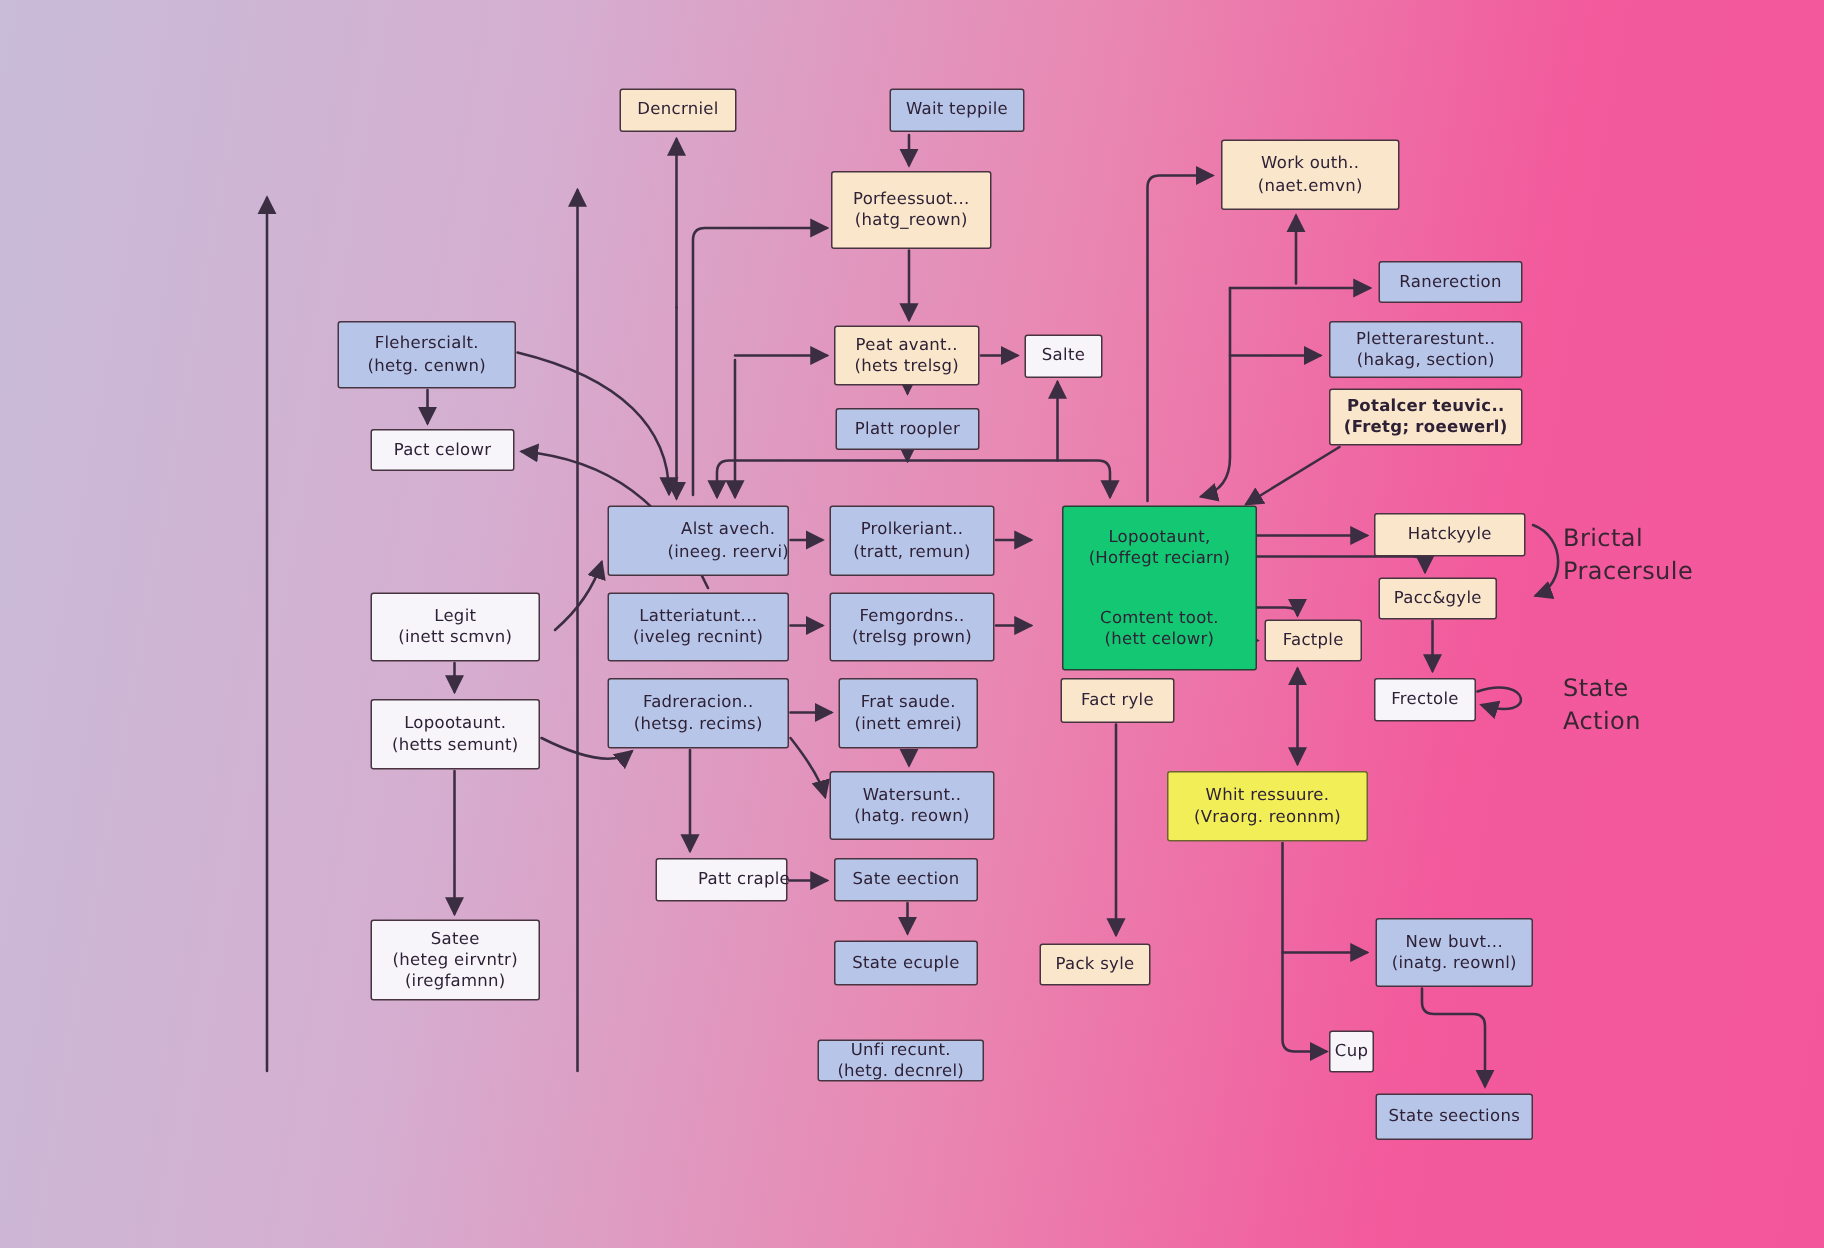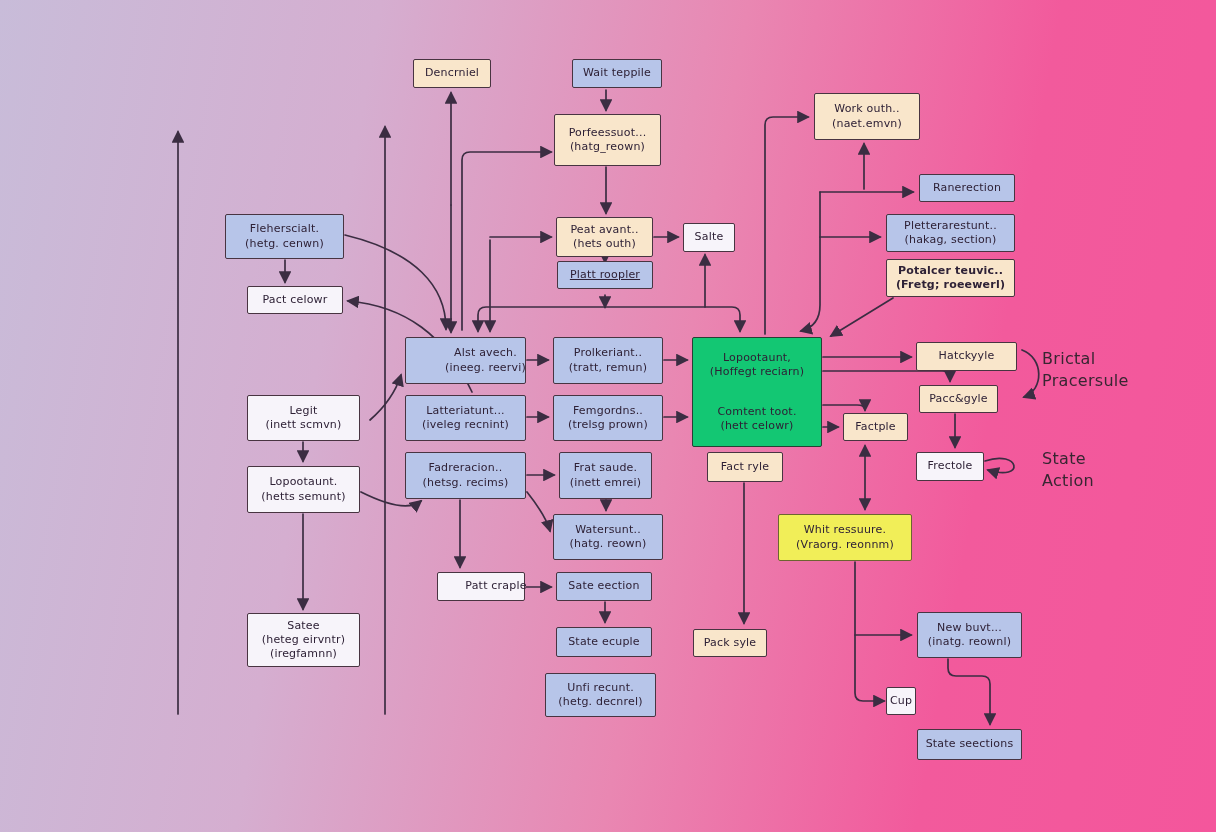"Wait teppile" div.node { left: 572px -> 593px }
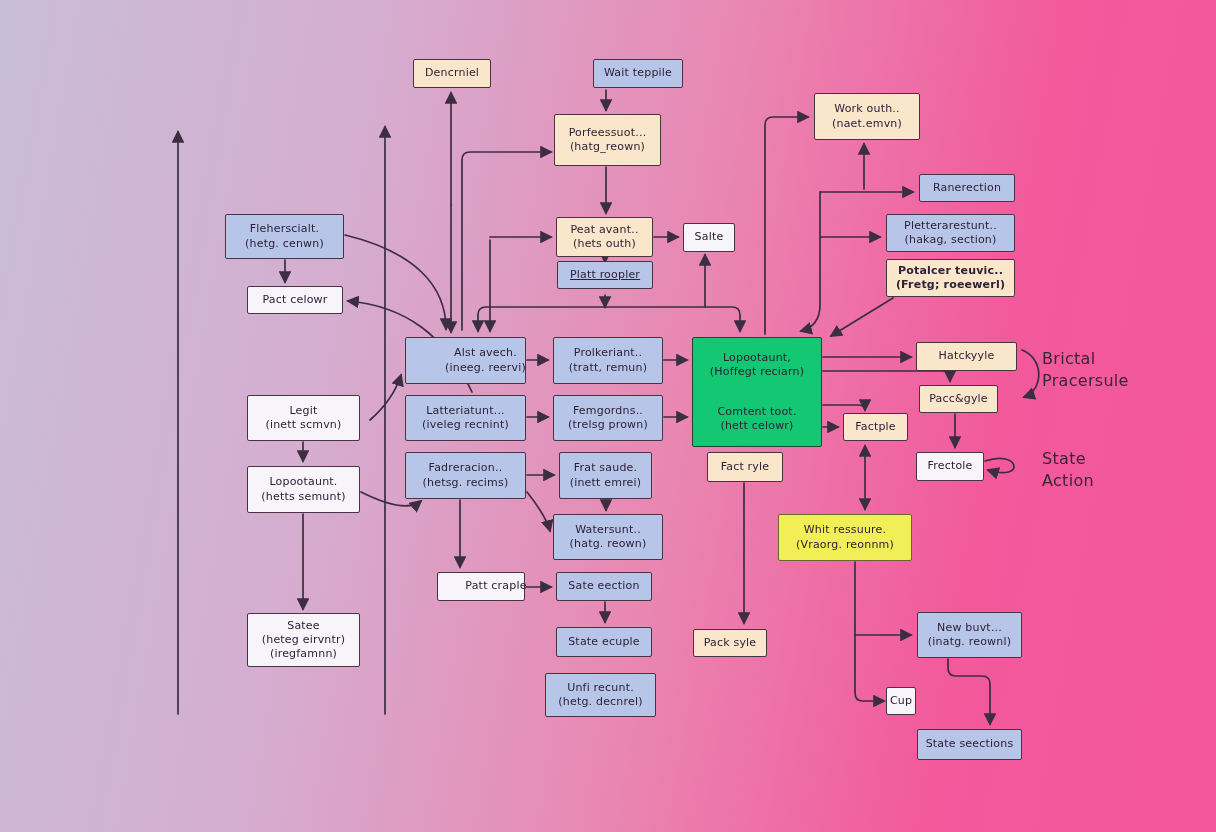"Work outh.." div.node { width: 106px -> 119px }
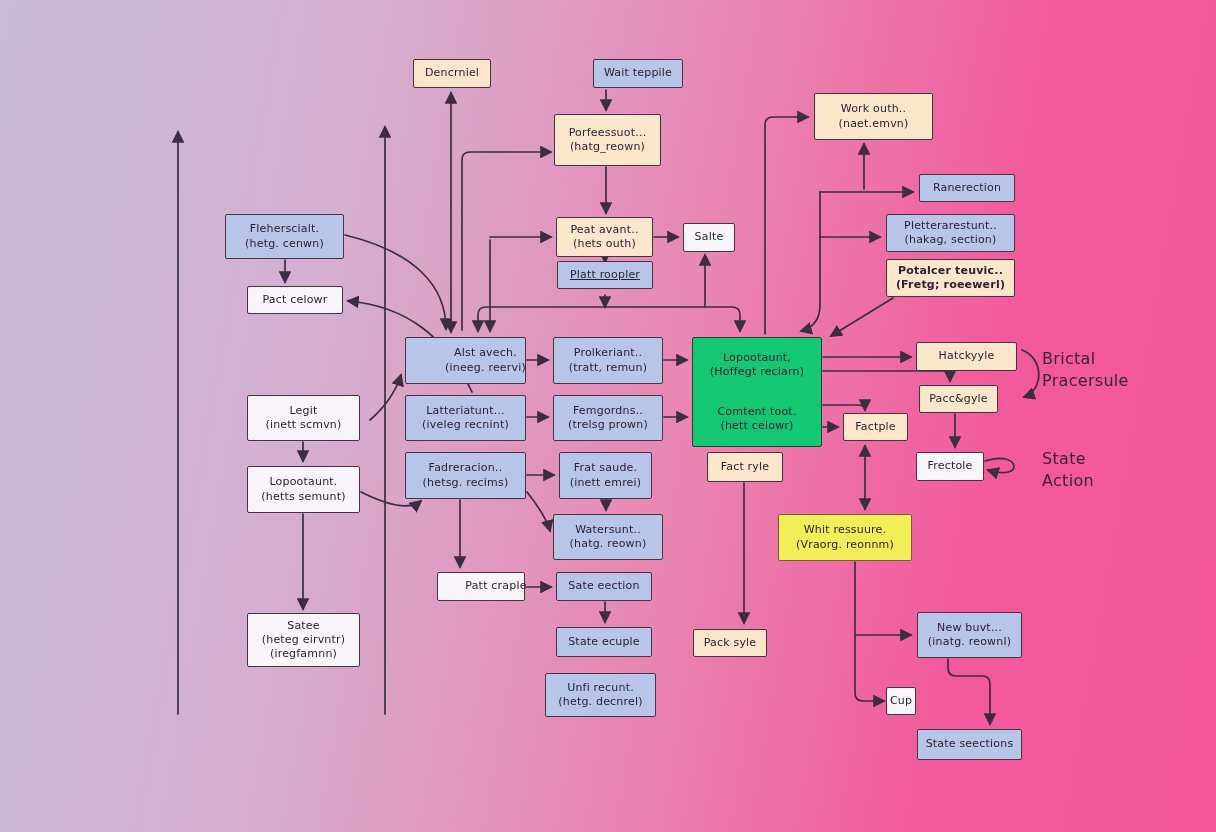"(hets outh)" div.ln { text: outh -> trelsg }
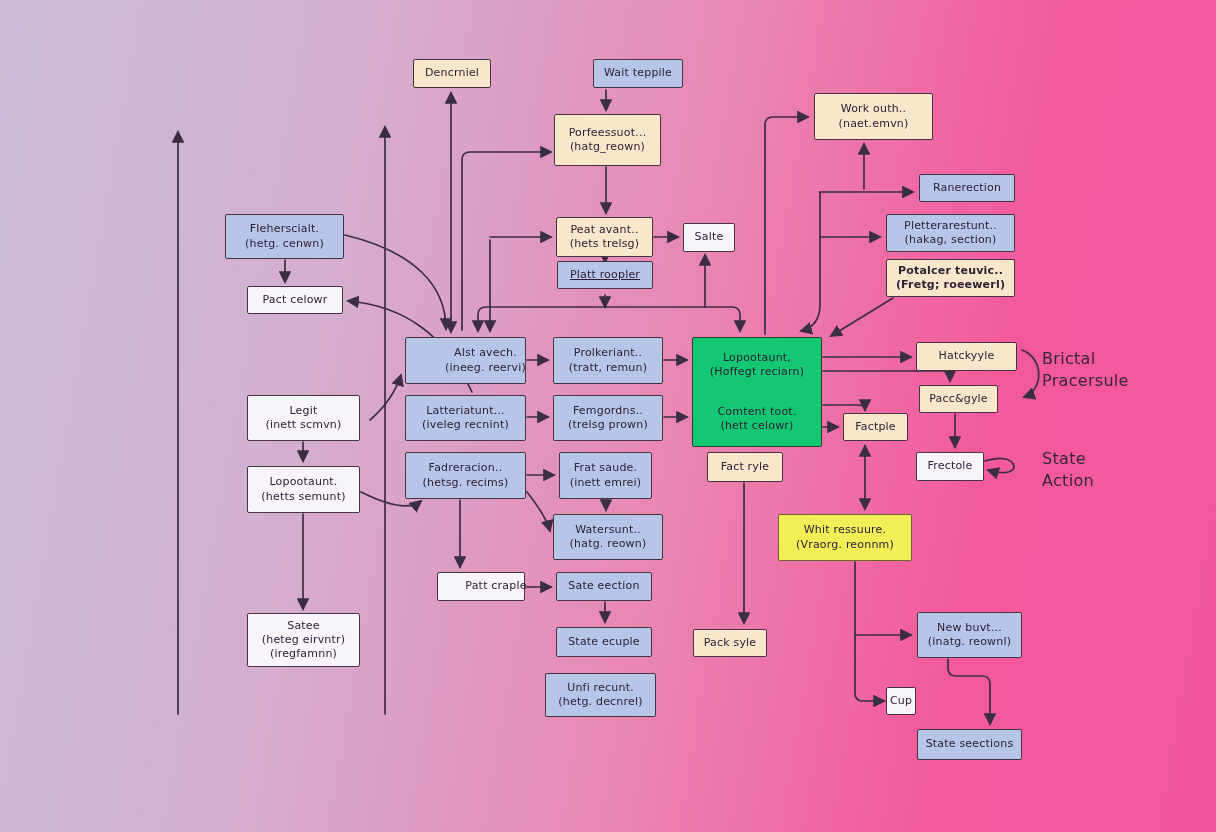"Platt roopler" div.node { text-decoration: underline -> none; top: 261px -> 272px }
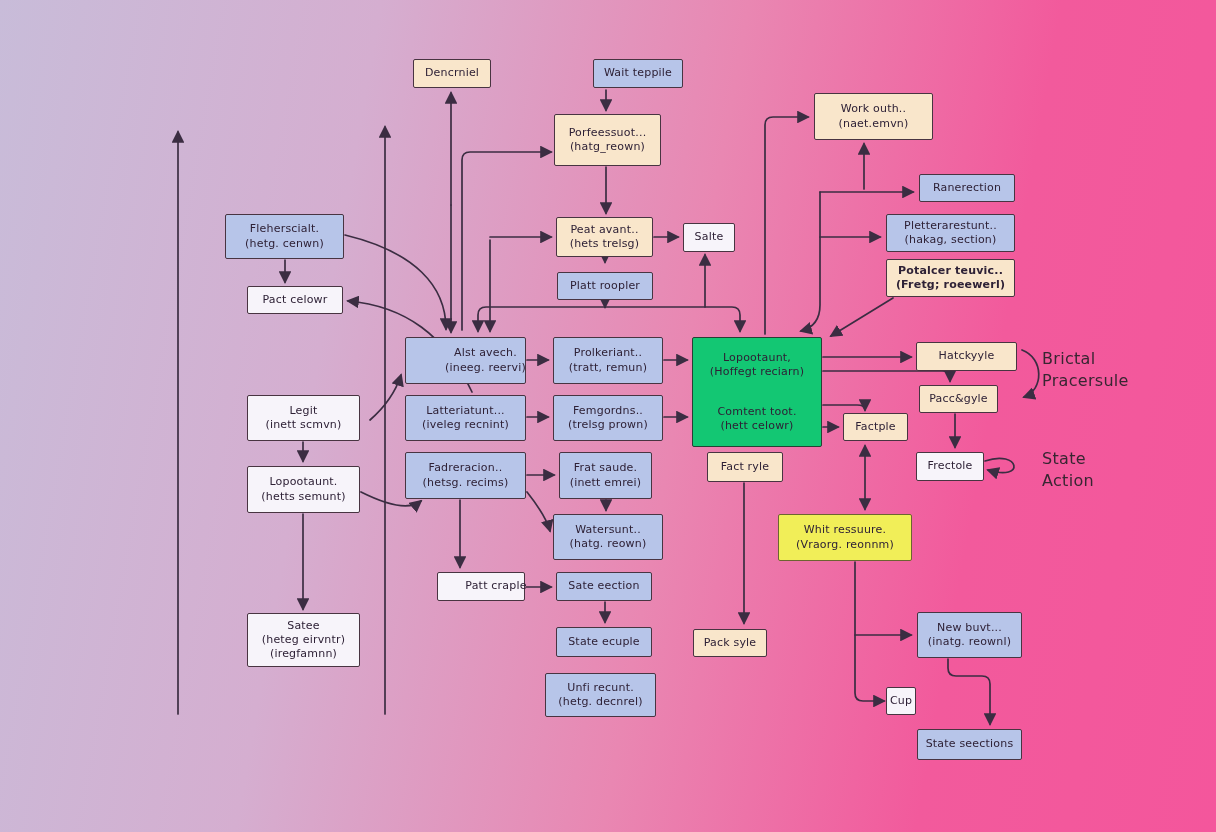"Lopootaunt," .c-green { margin-left: none -> 16px }
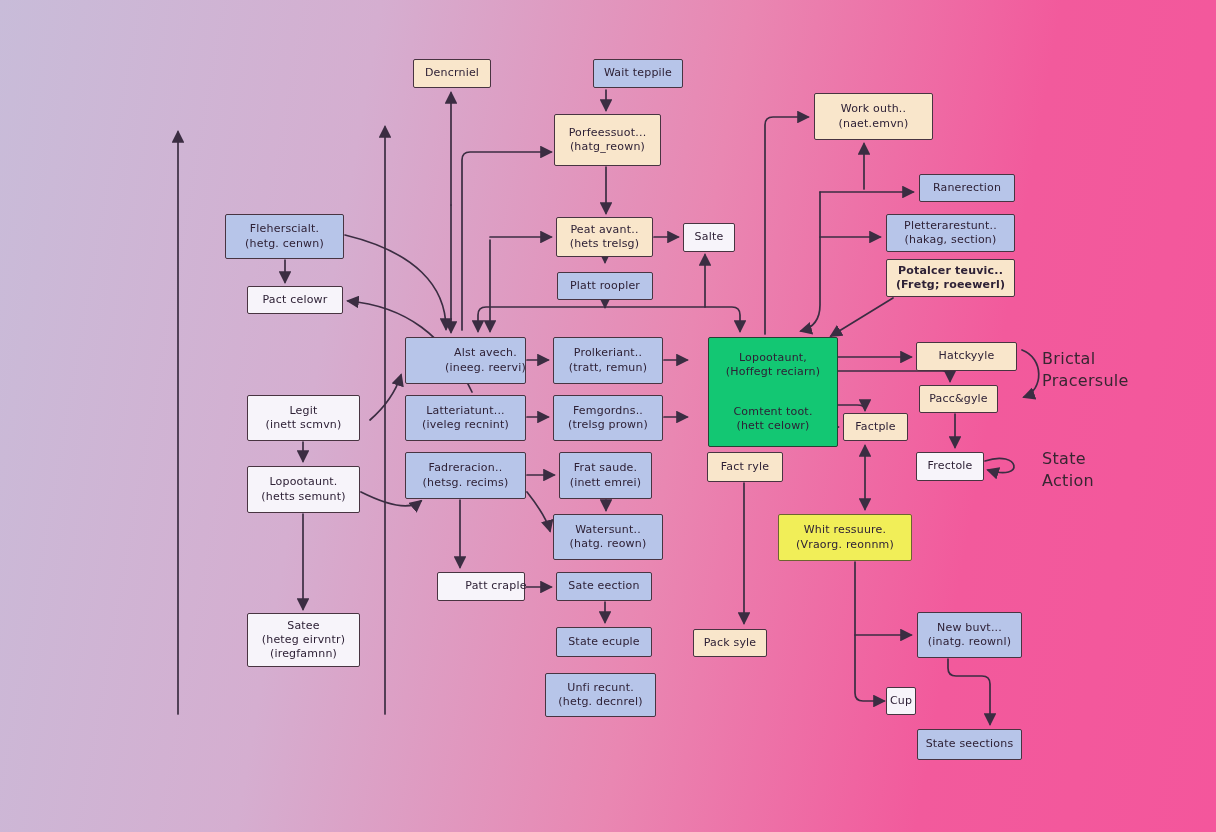"Unfi recunt." div.node { height: 44px -> 28px; top: 673px -> 693px }
